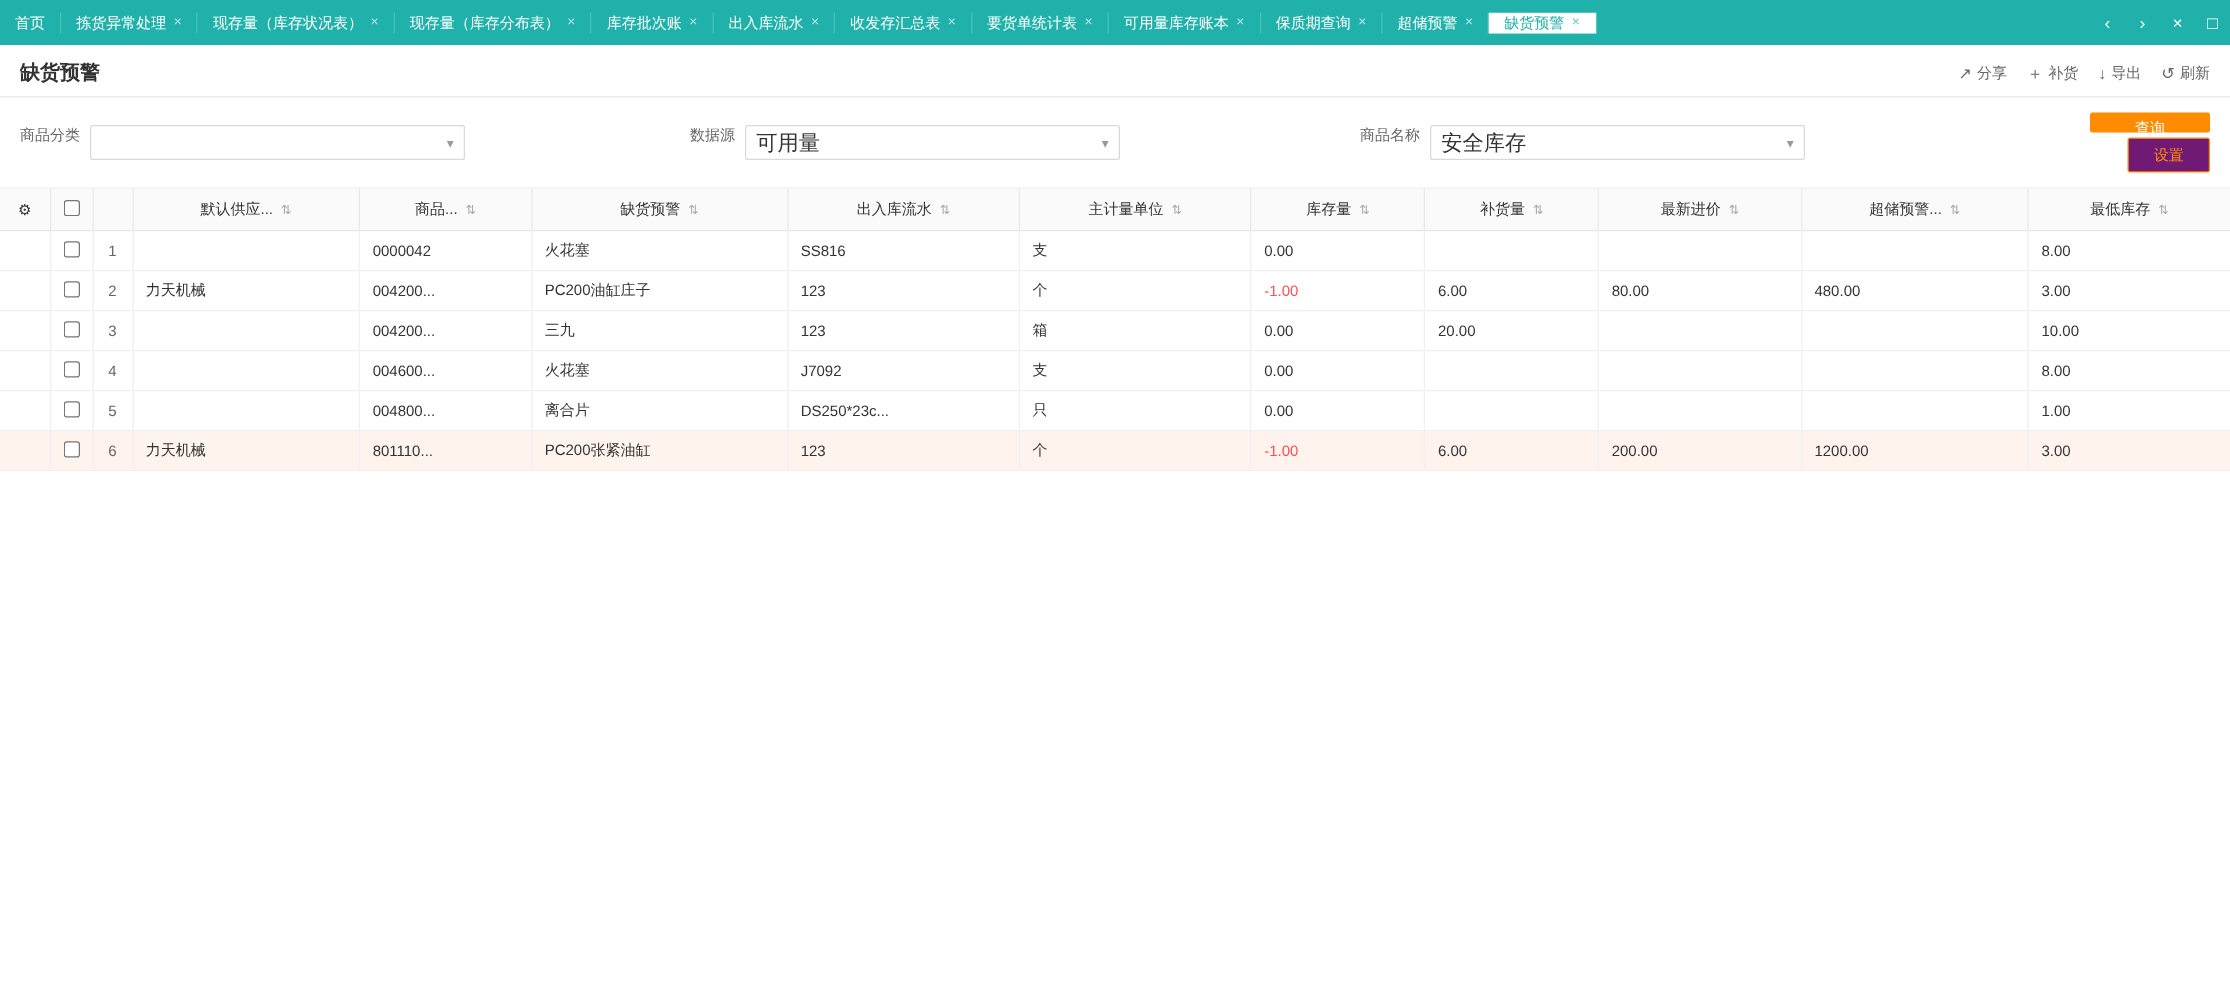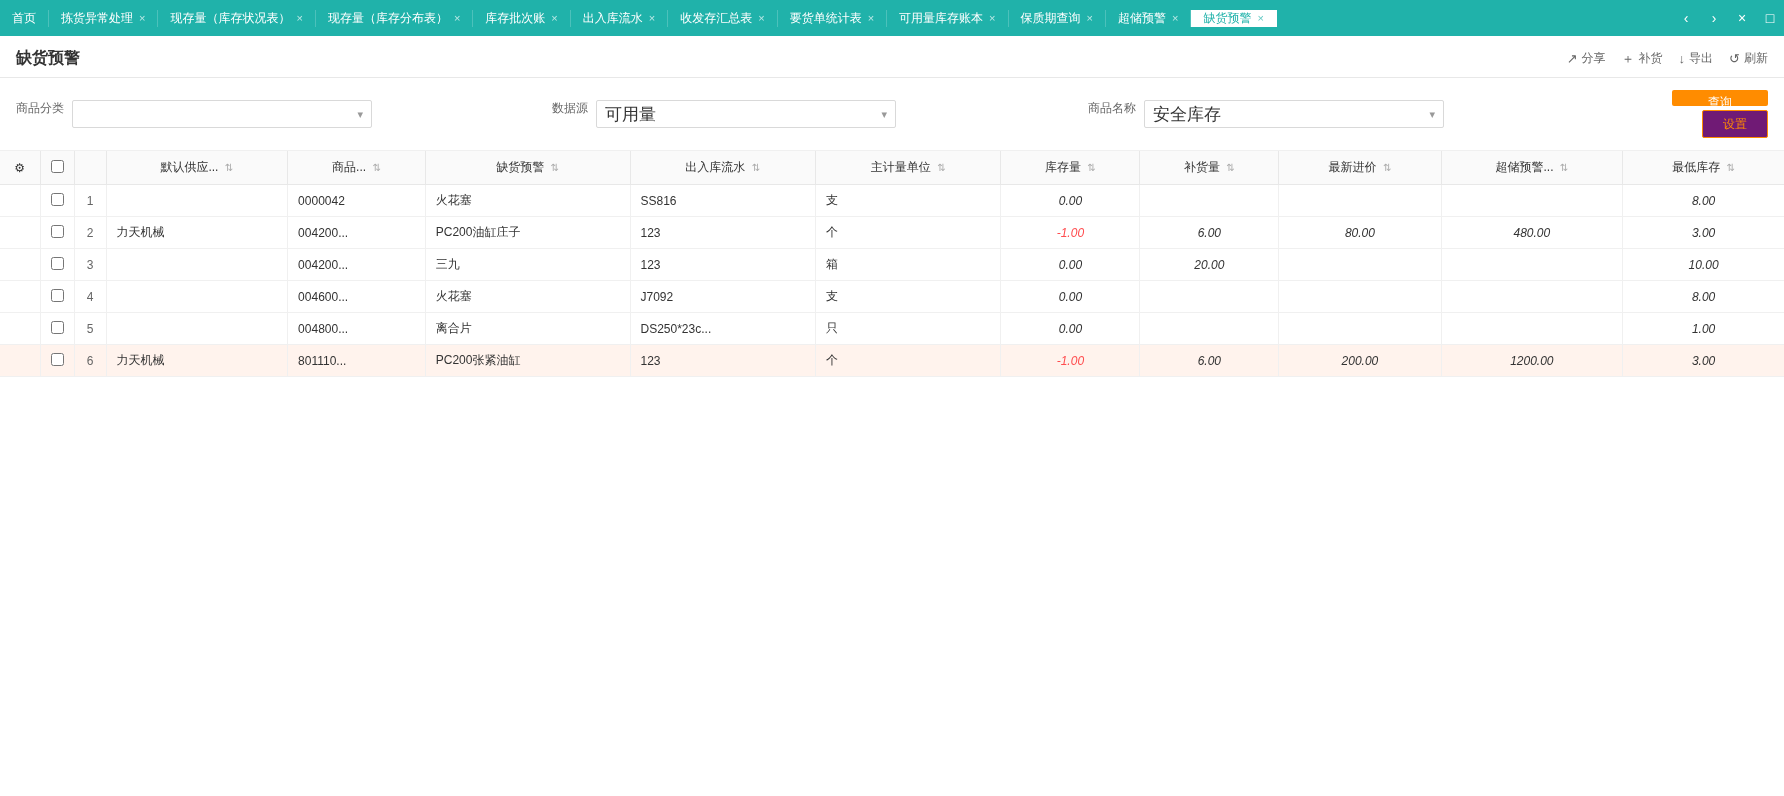"0.00" .td-num { font-style: italic -> none; text-align: center -> left }
